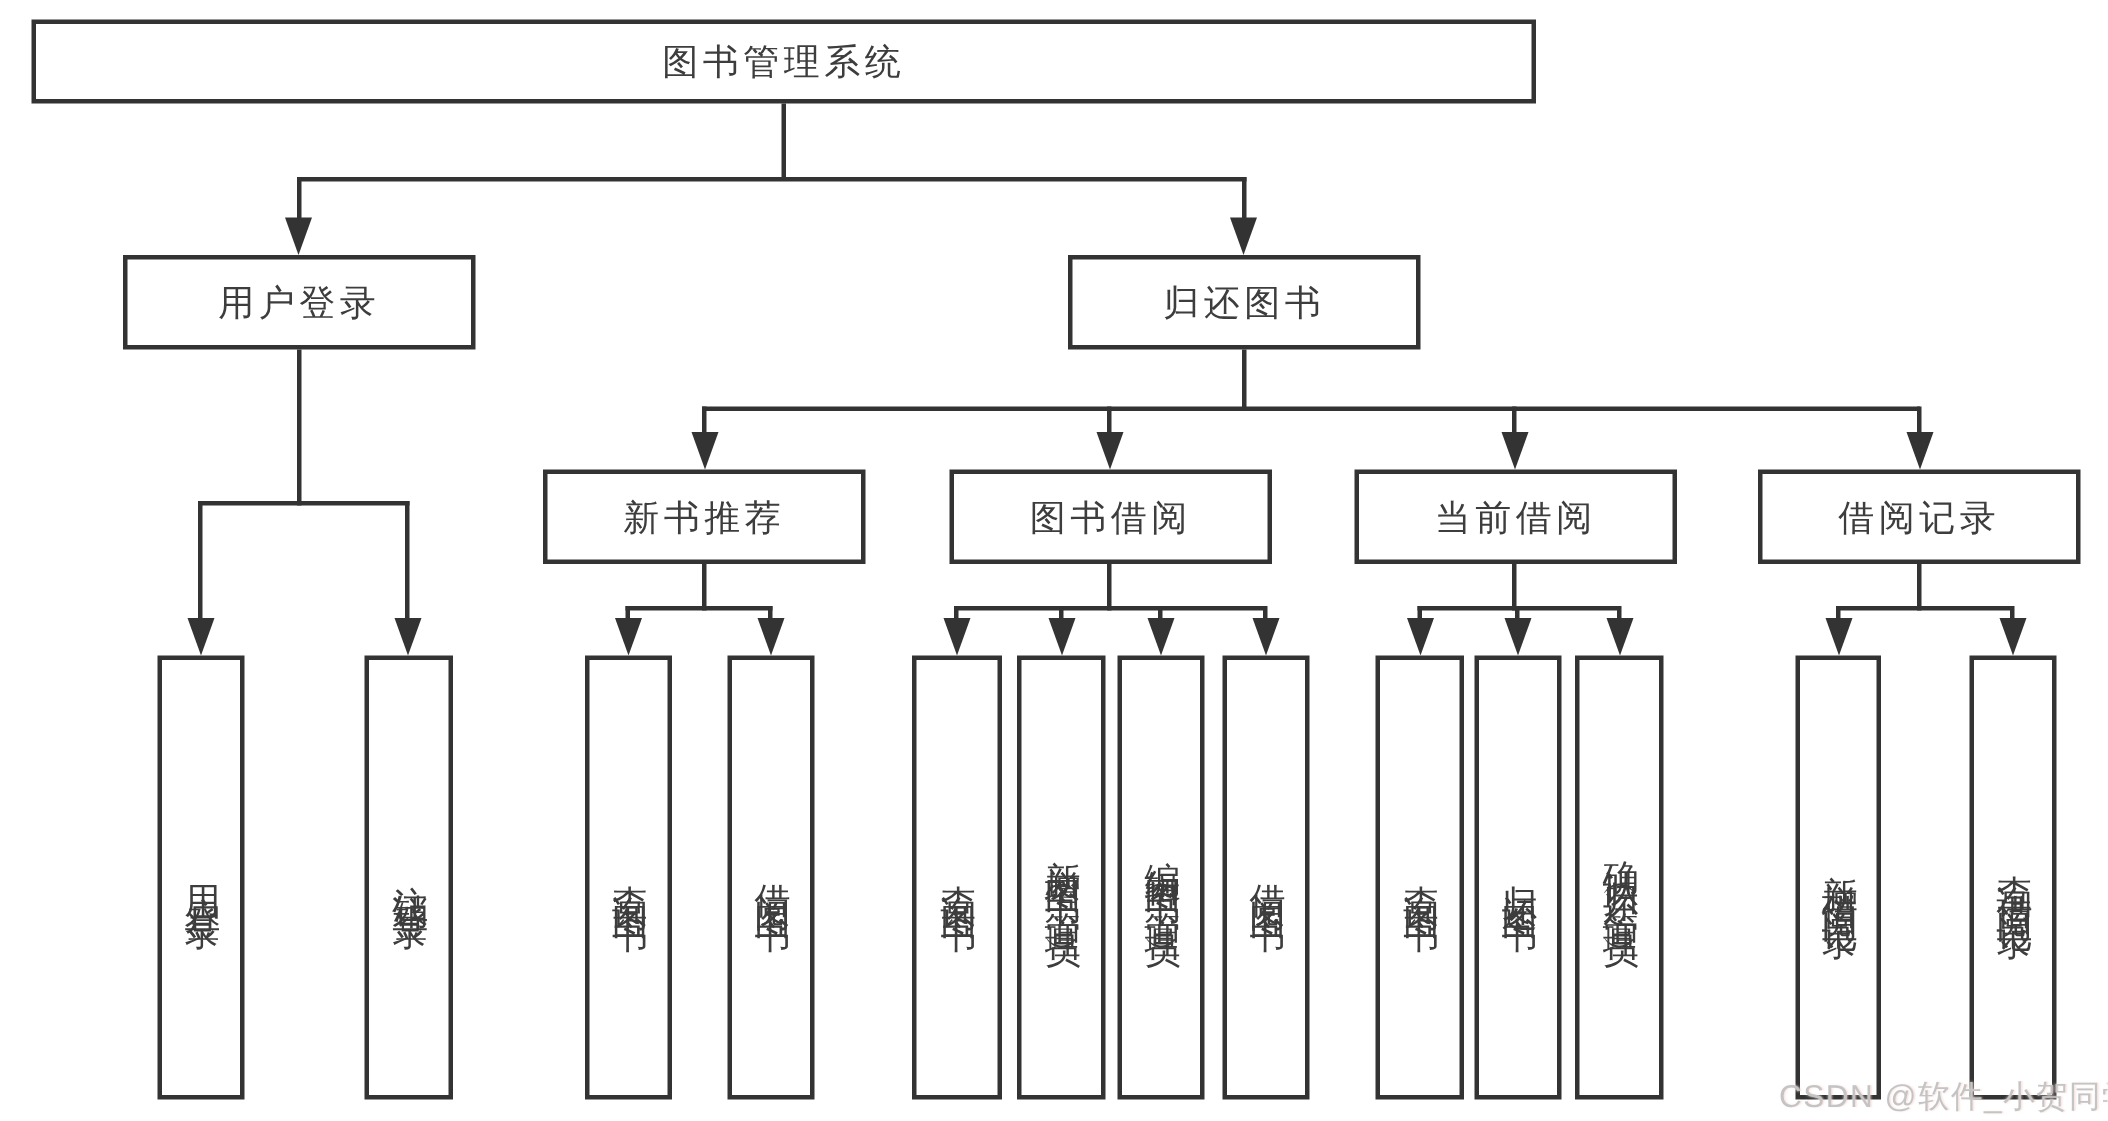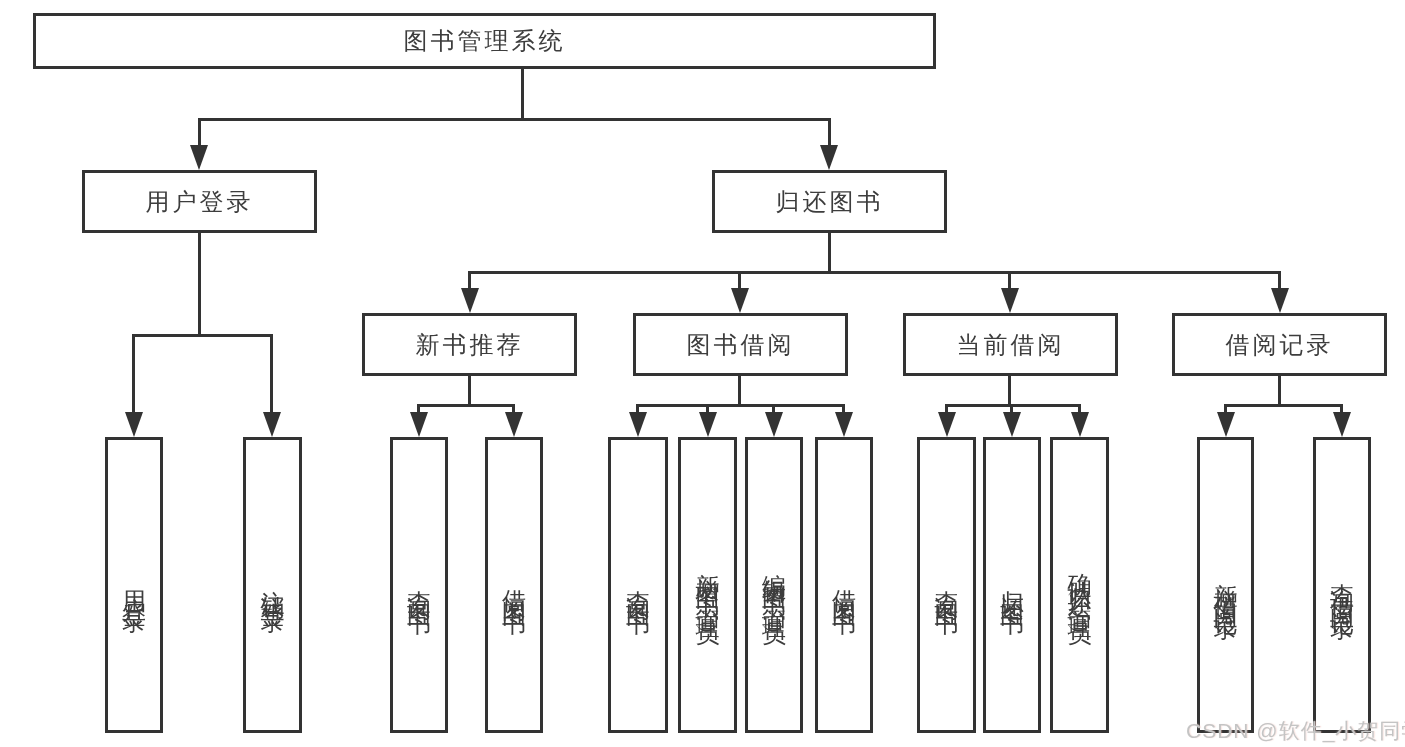"图书管理系统" div.box { left: 33px -> 21px; width: 903px -> 1003px }
